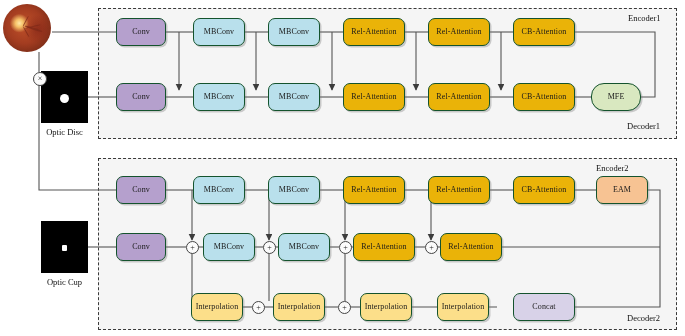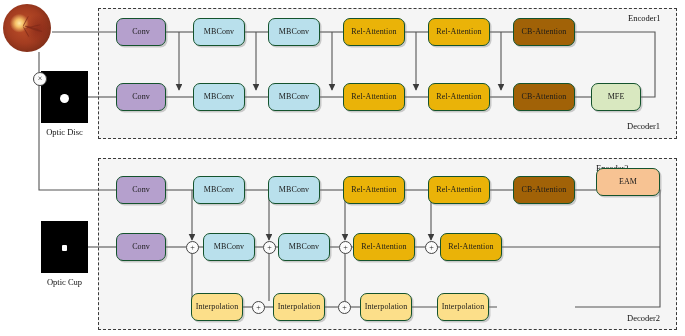"CB-Attention" .n-cb { background: #a16207 -> #eab308 }
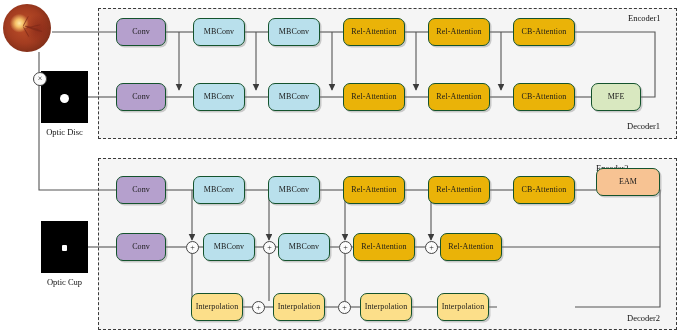"MFE" .n-mfe { border-radius: none -> 13px }
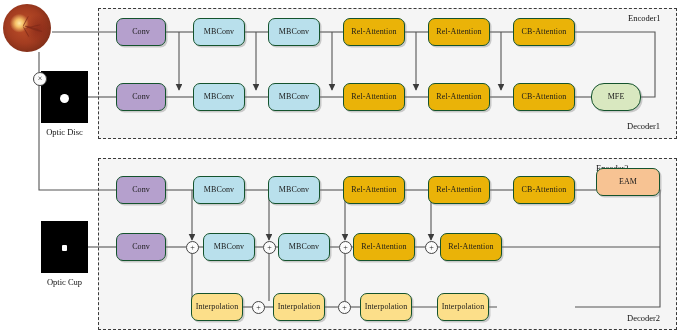"EAM" div.node { top: 168px -> 176px; width: 64px -> 52px }
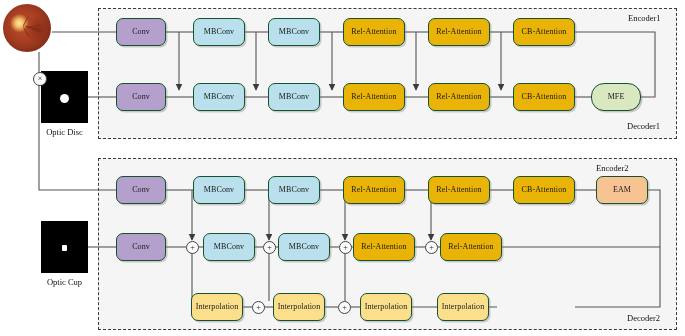"Concat" div.node { html: none -> <div>Concat</div> }
